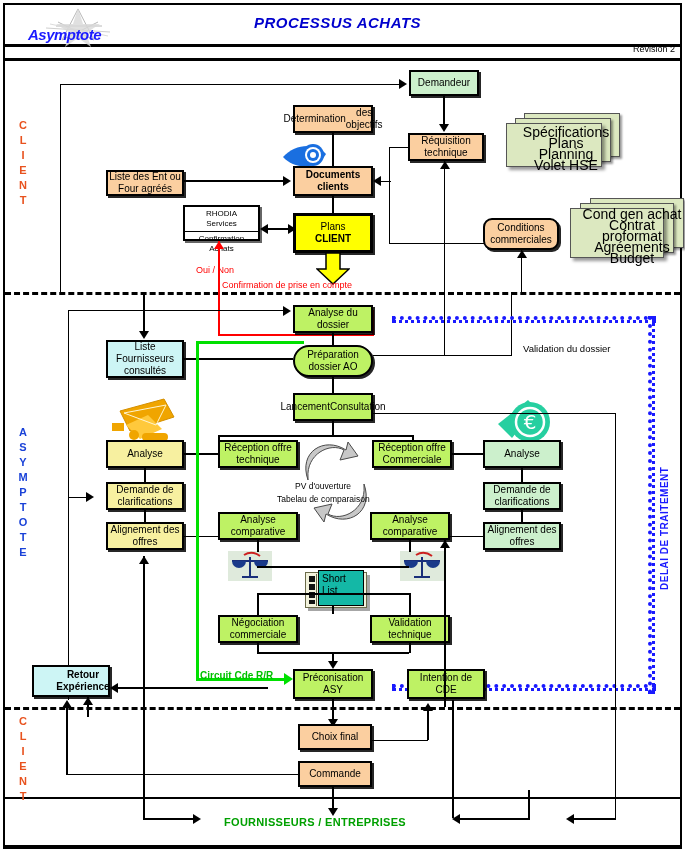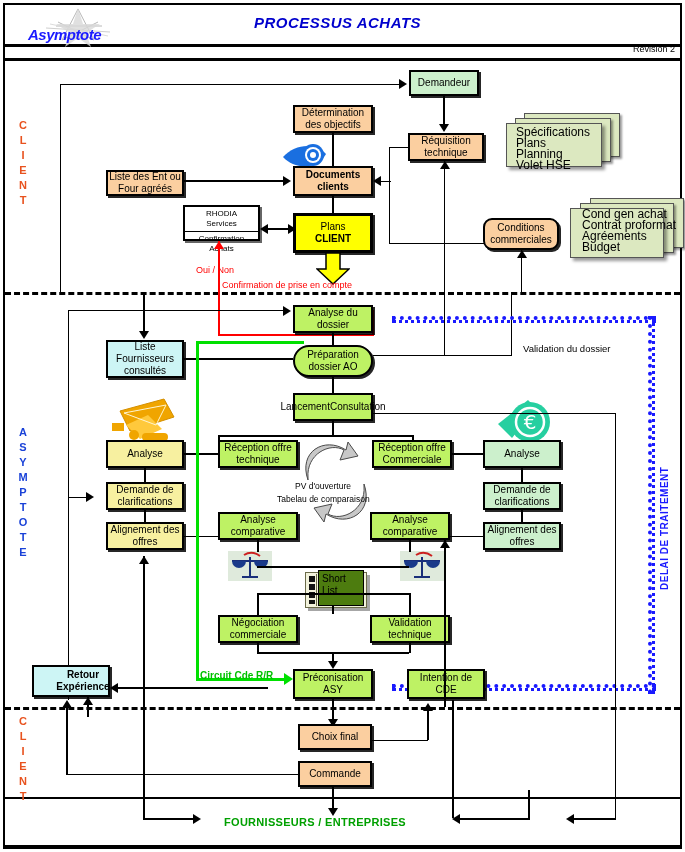"Détermination" div.box { flex-direction: column -> row }
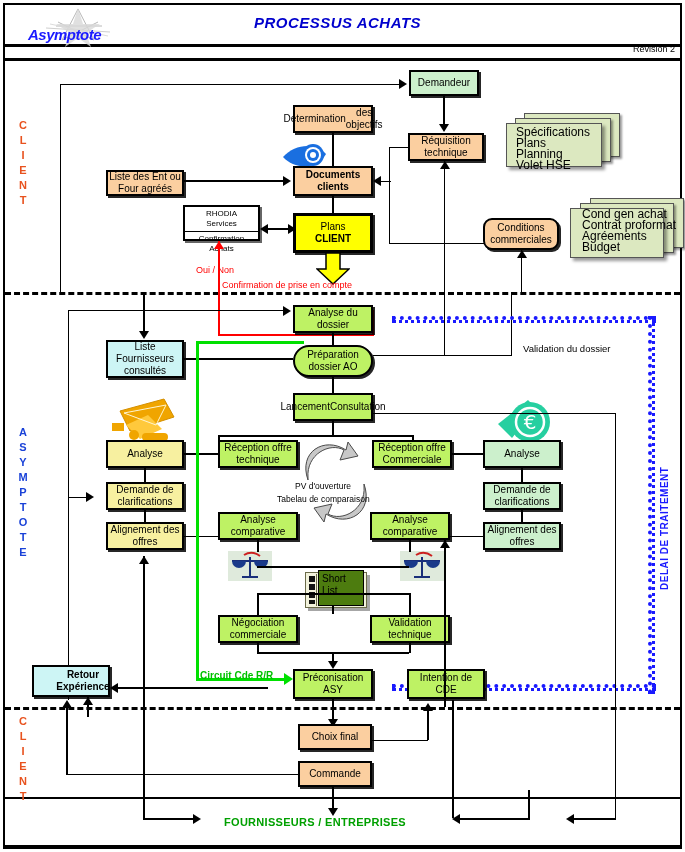"Spécifications" .sheet-text { font-size: 12px -> 14px; text-align: left -> center }
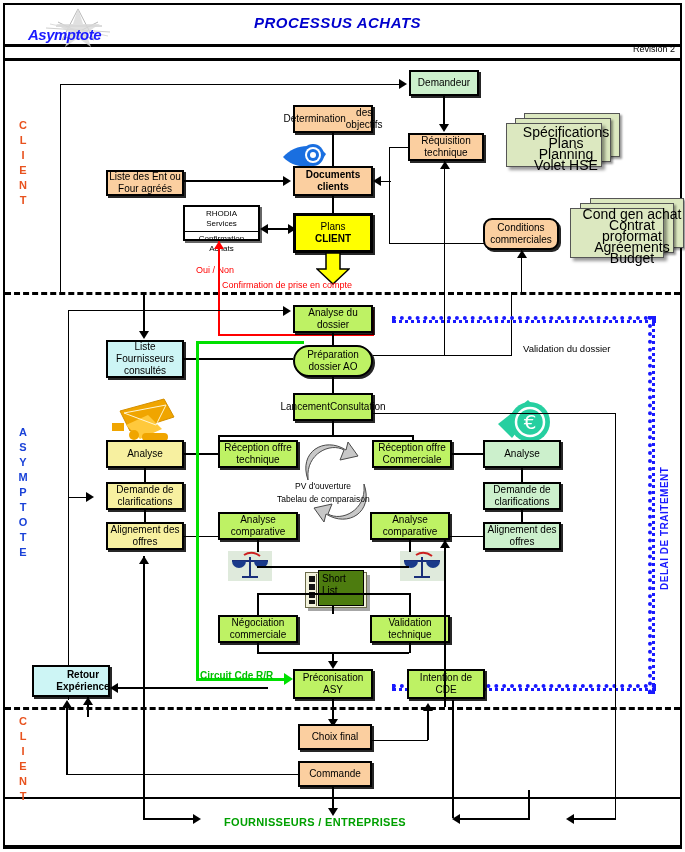"Short" .note-inner { background: #4d7c0f -> #14b8a6 }
